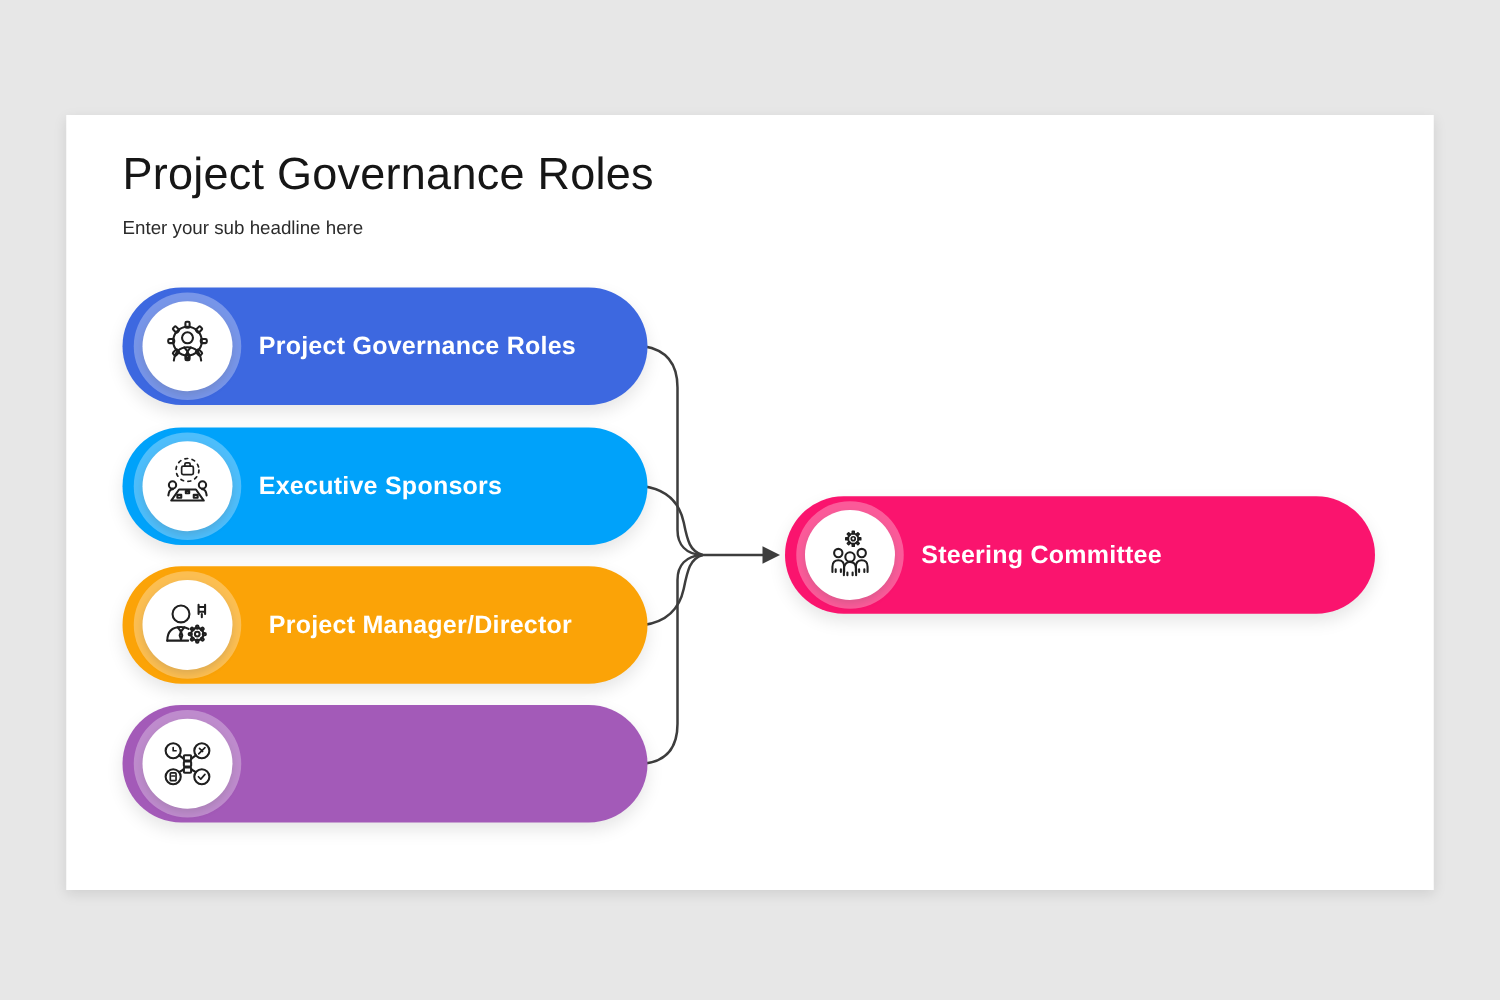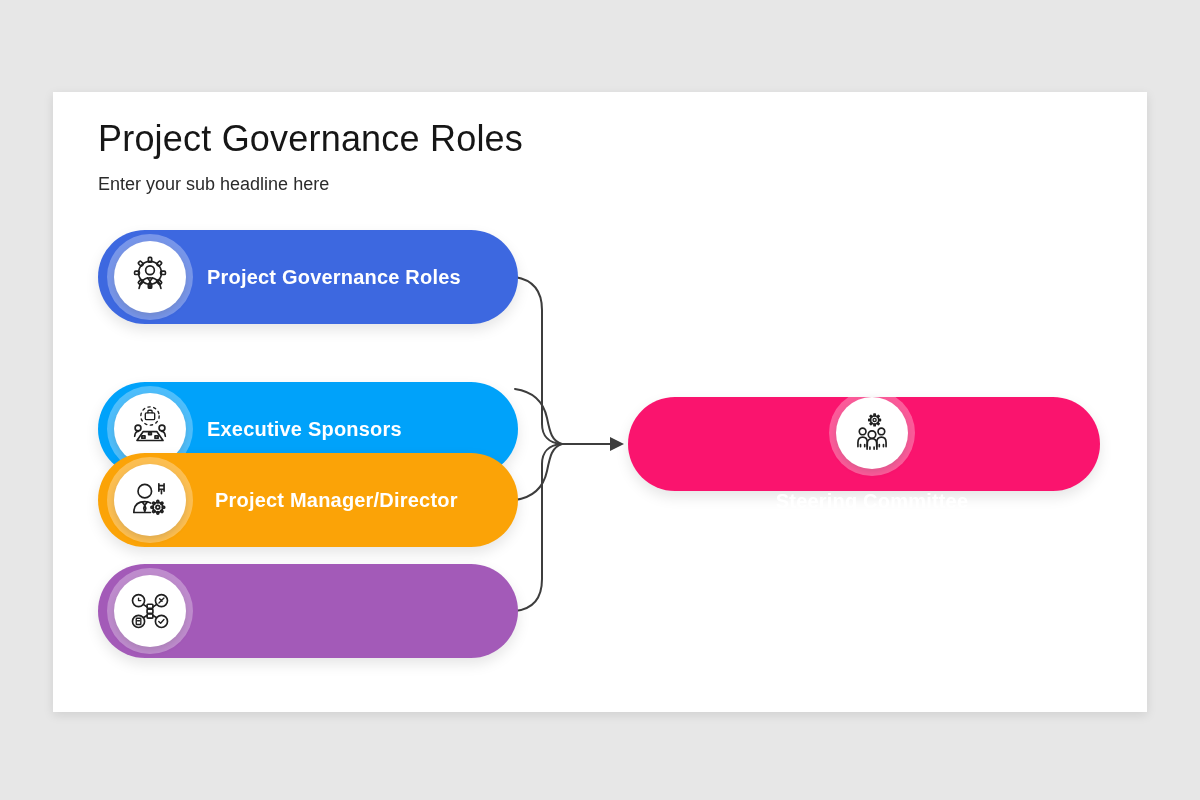"Enter your sub headline here" .subtitle { font-size: 18px -> 15px }
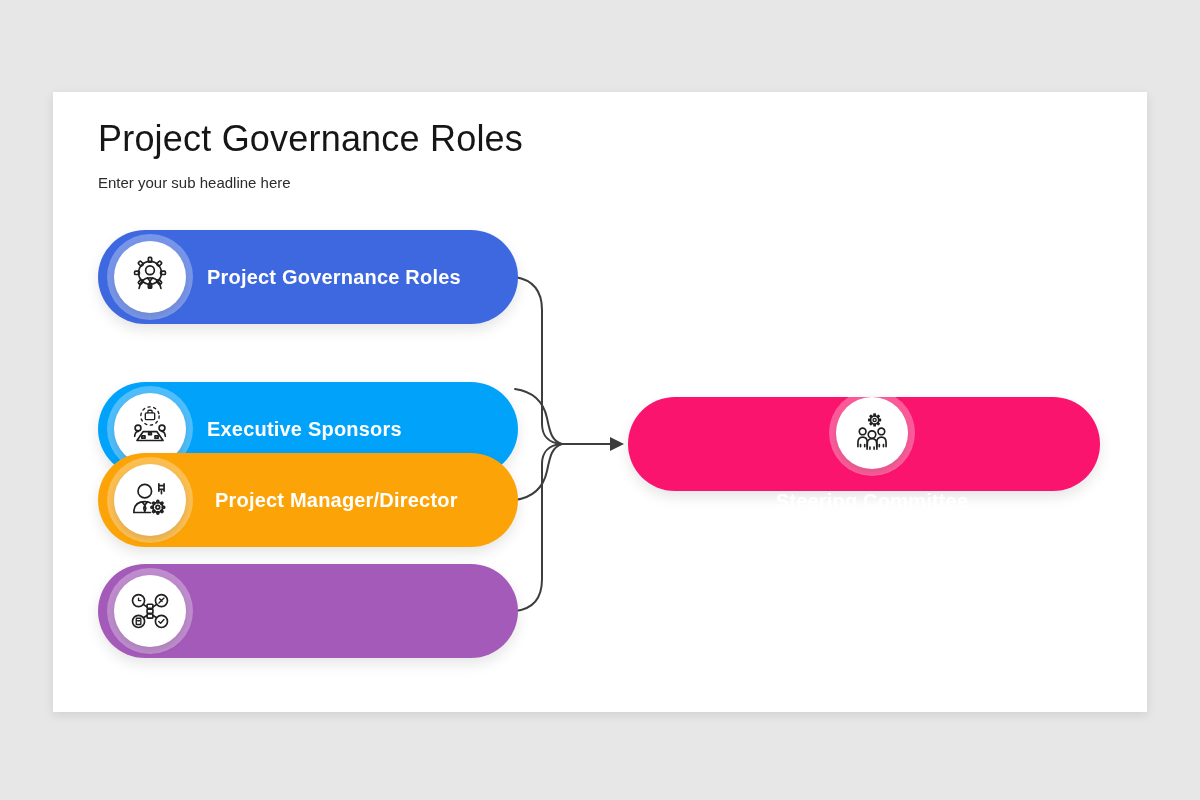"Executive Sponsors" div.pill { margin-top: 40px -> none }
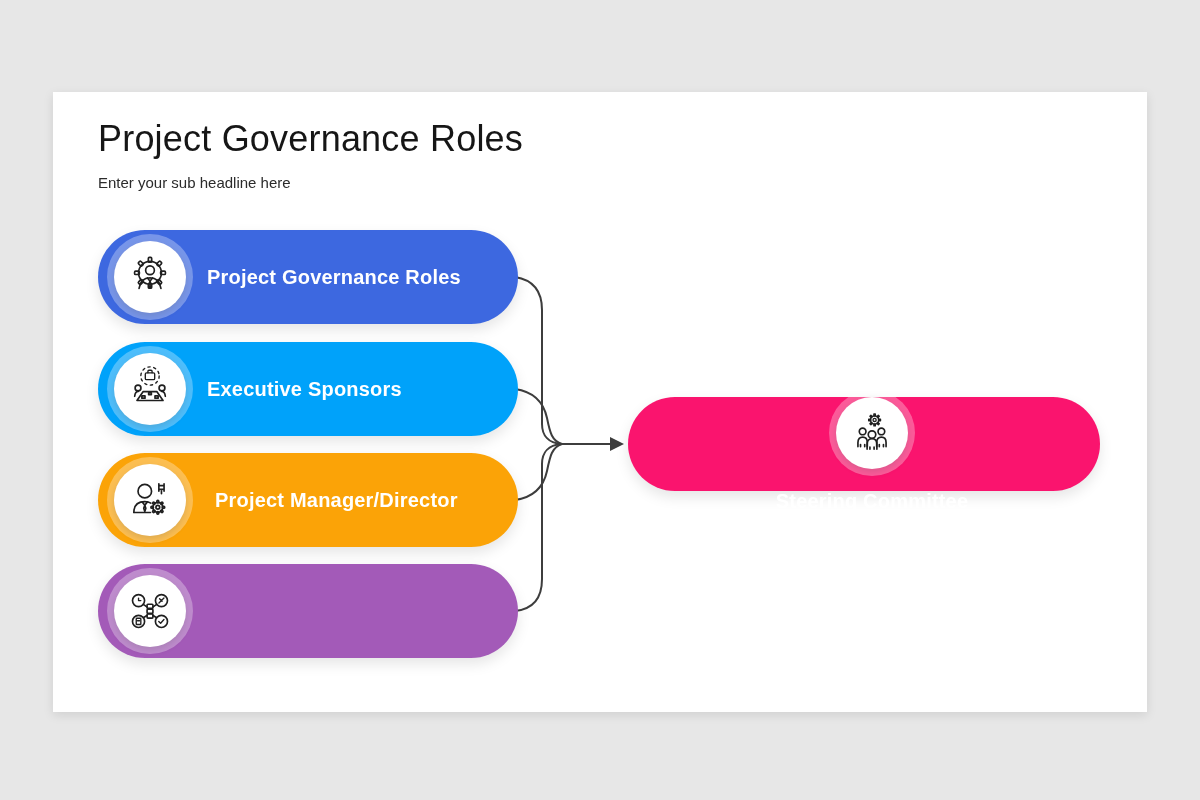"Steering Committee" .pill-result { flex-direction: column -> none }
